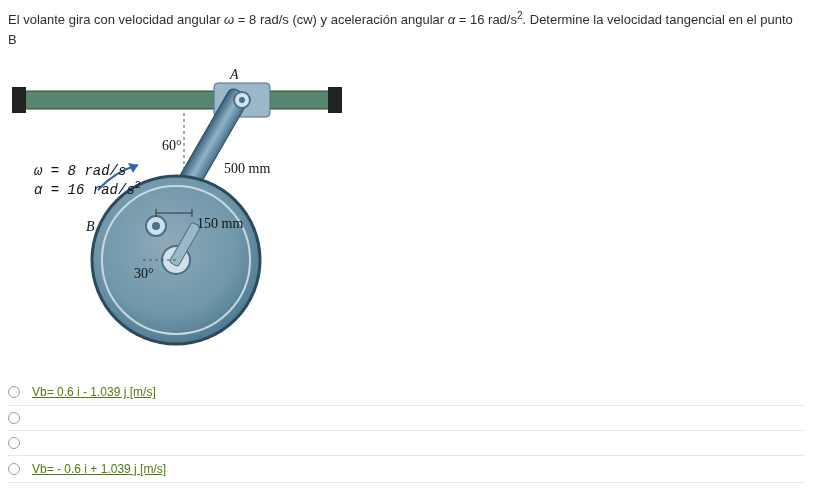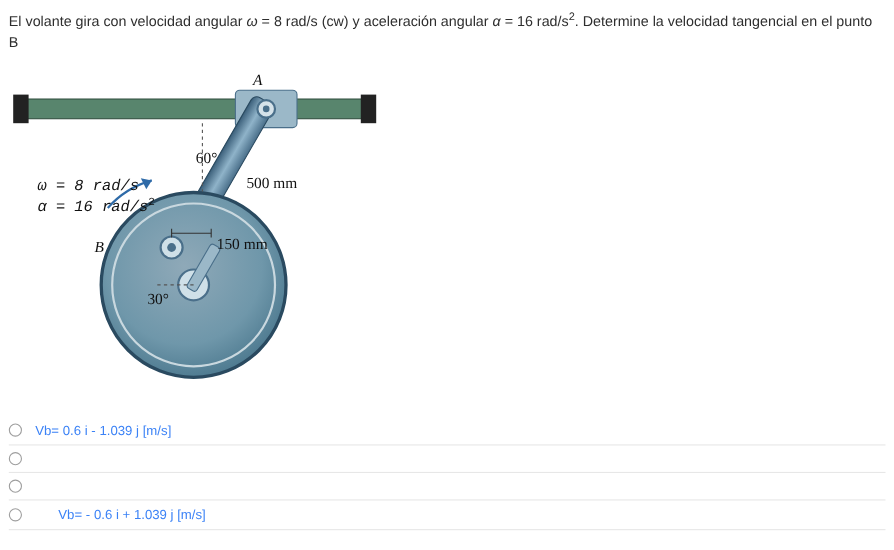"60°" div.figure-label { left: 170px -> 154px }
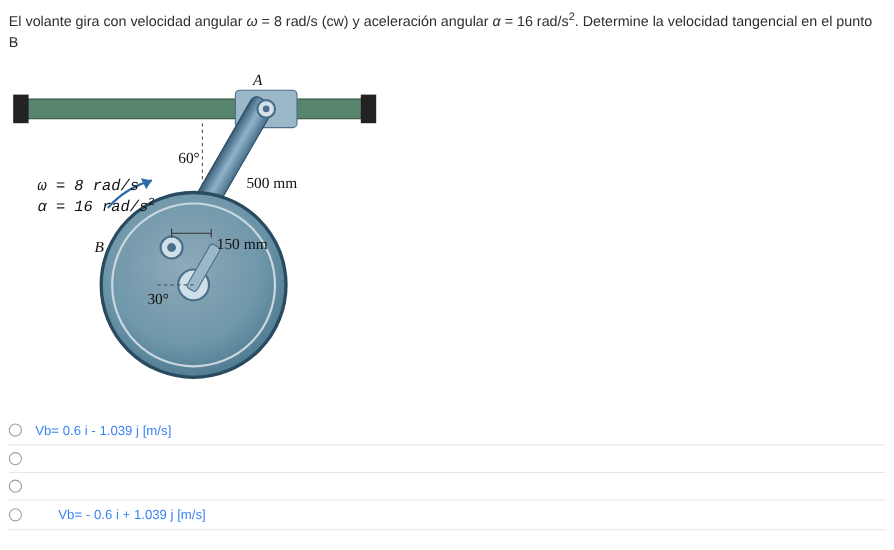"Vb= 0.6 i - 1.039" .answer-row { color: #3b82f6 -> #4d7c0f; text-decoration: none -> underline }
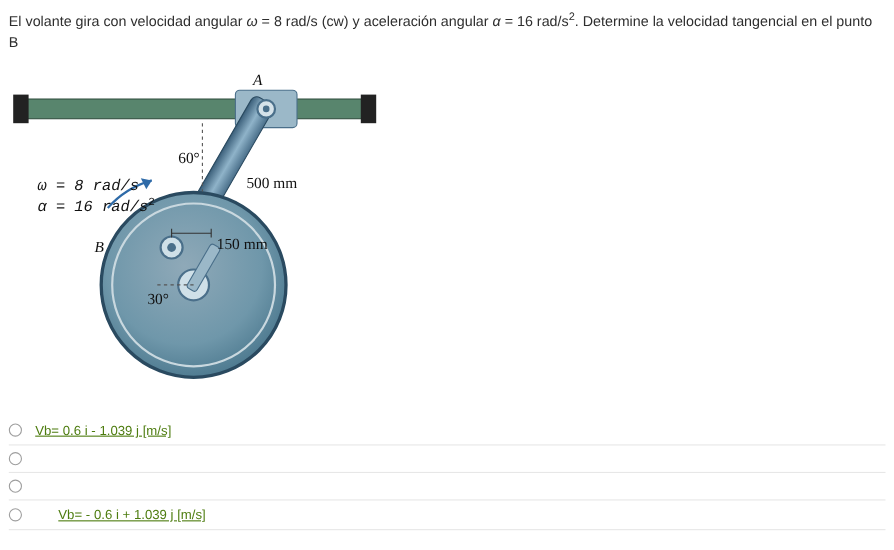"Vb= - 0.6 i +" .answer-row:last-child { gap: 21px -> none }
